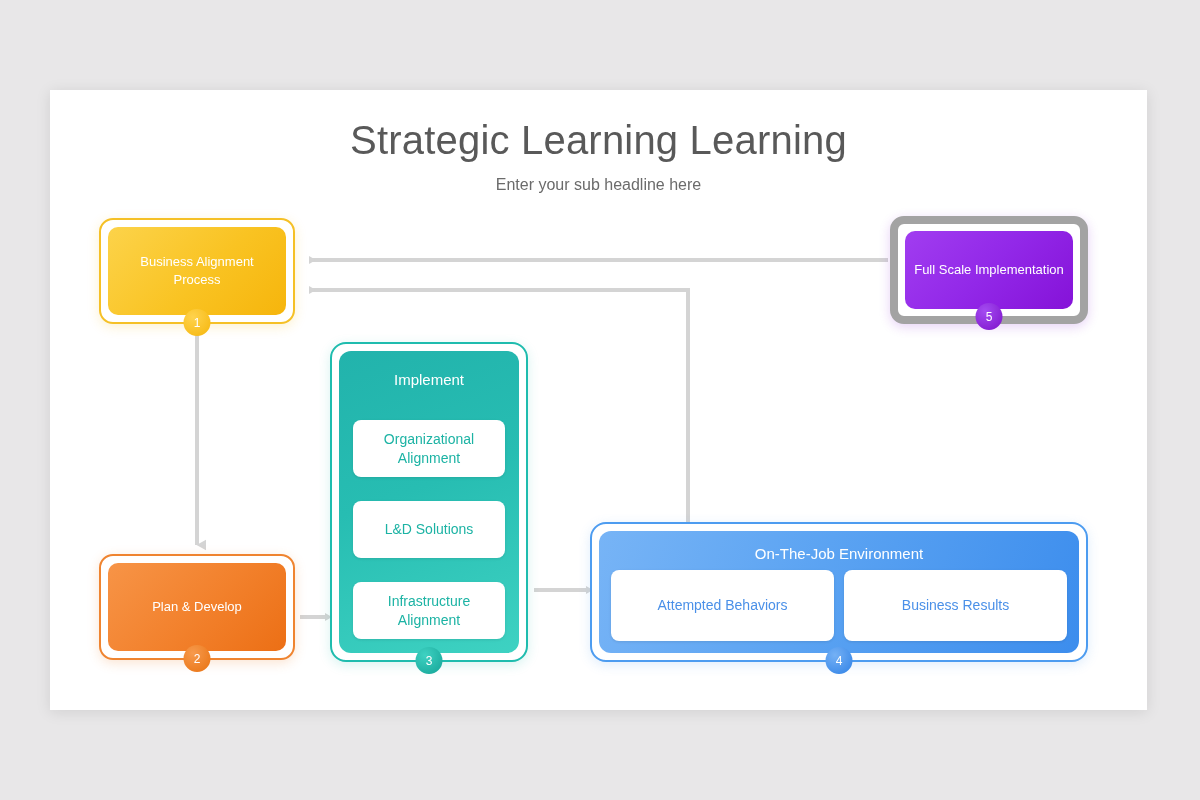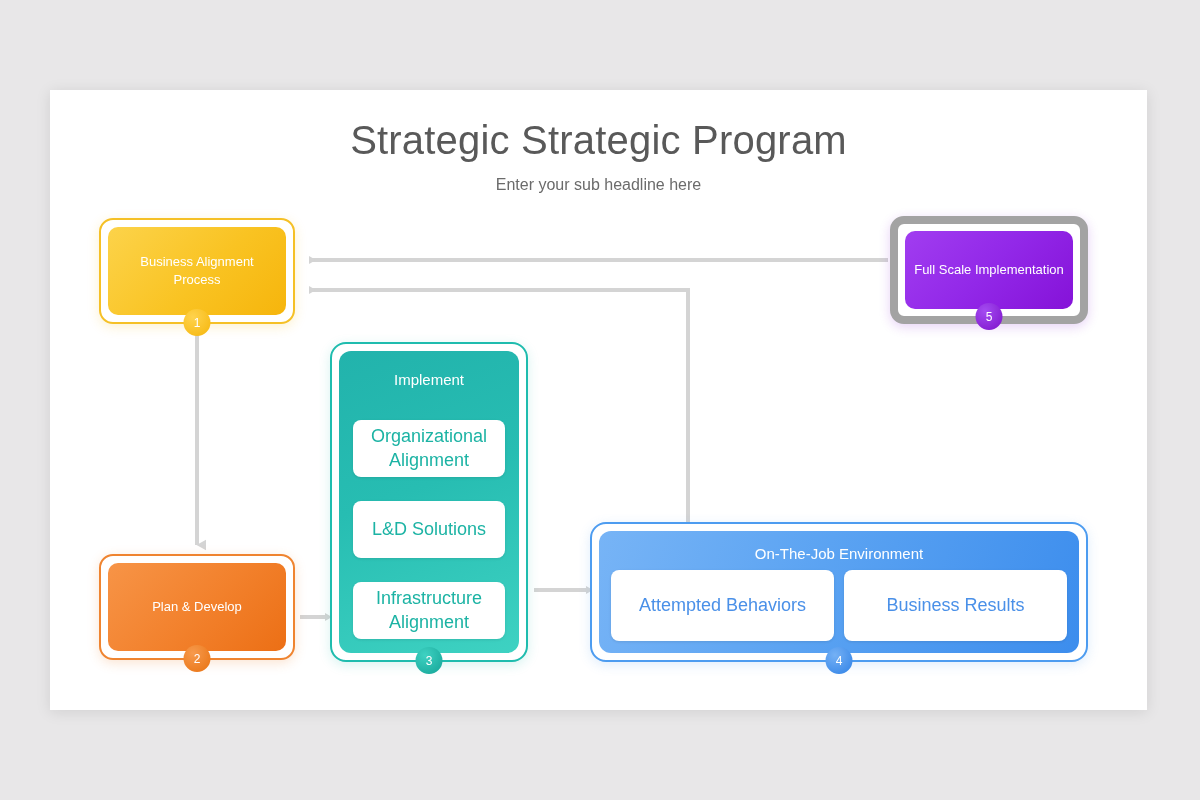"Strategic Strategic Program" div { text: Strategic Program -> Learning Learning }
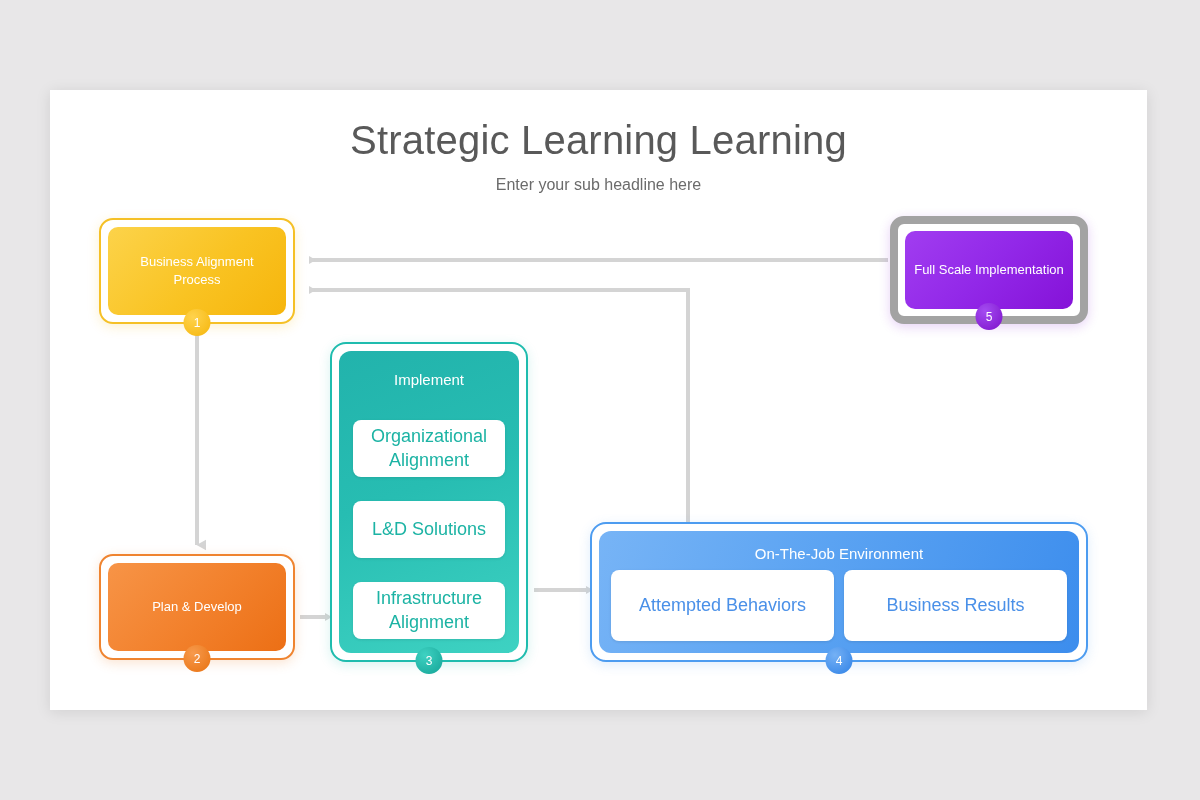"Organizational Alignment" .sub-card { font-size: 18px -> 14px }
